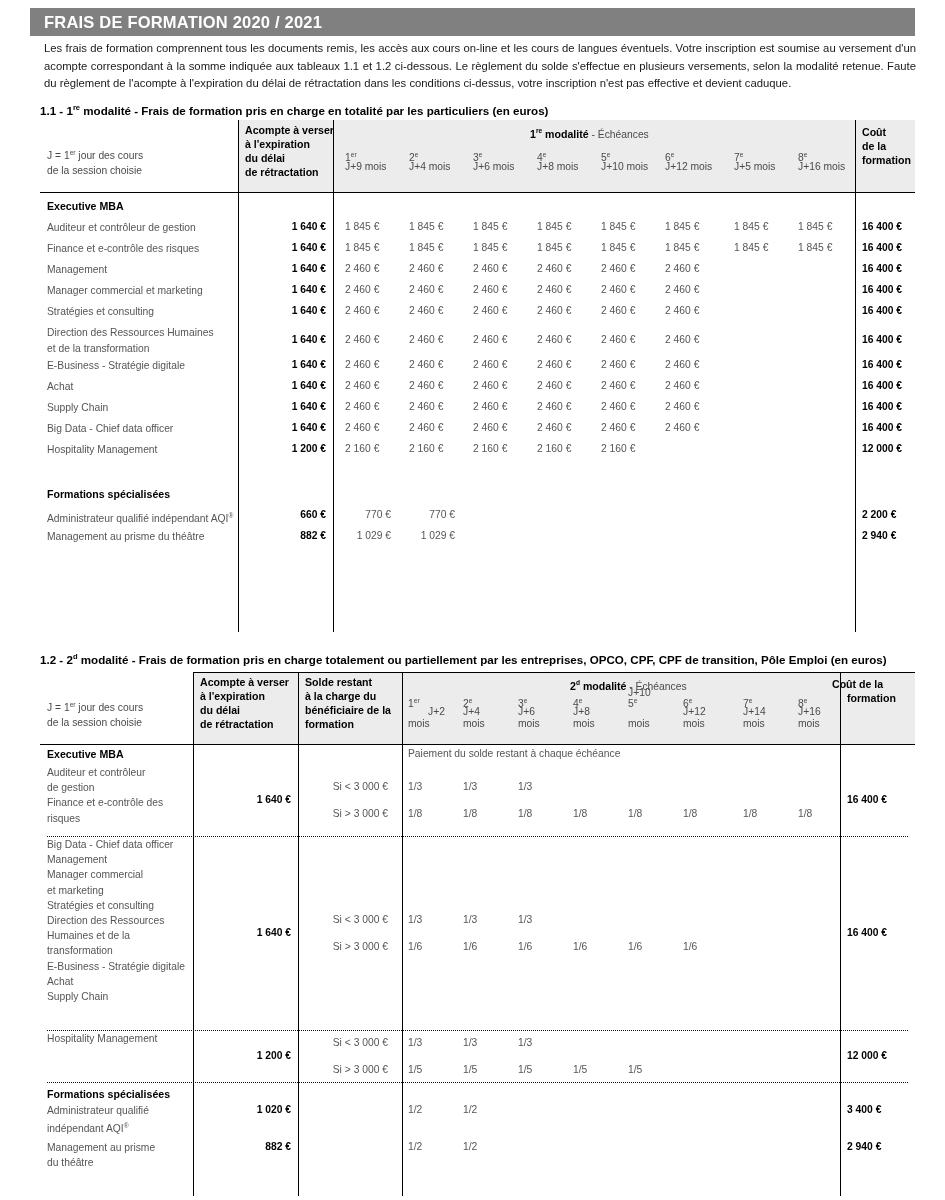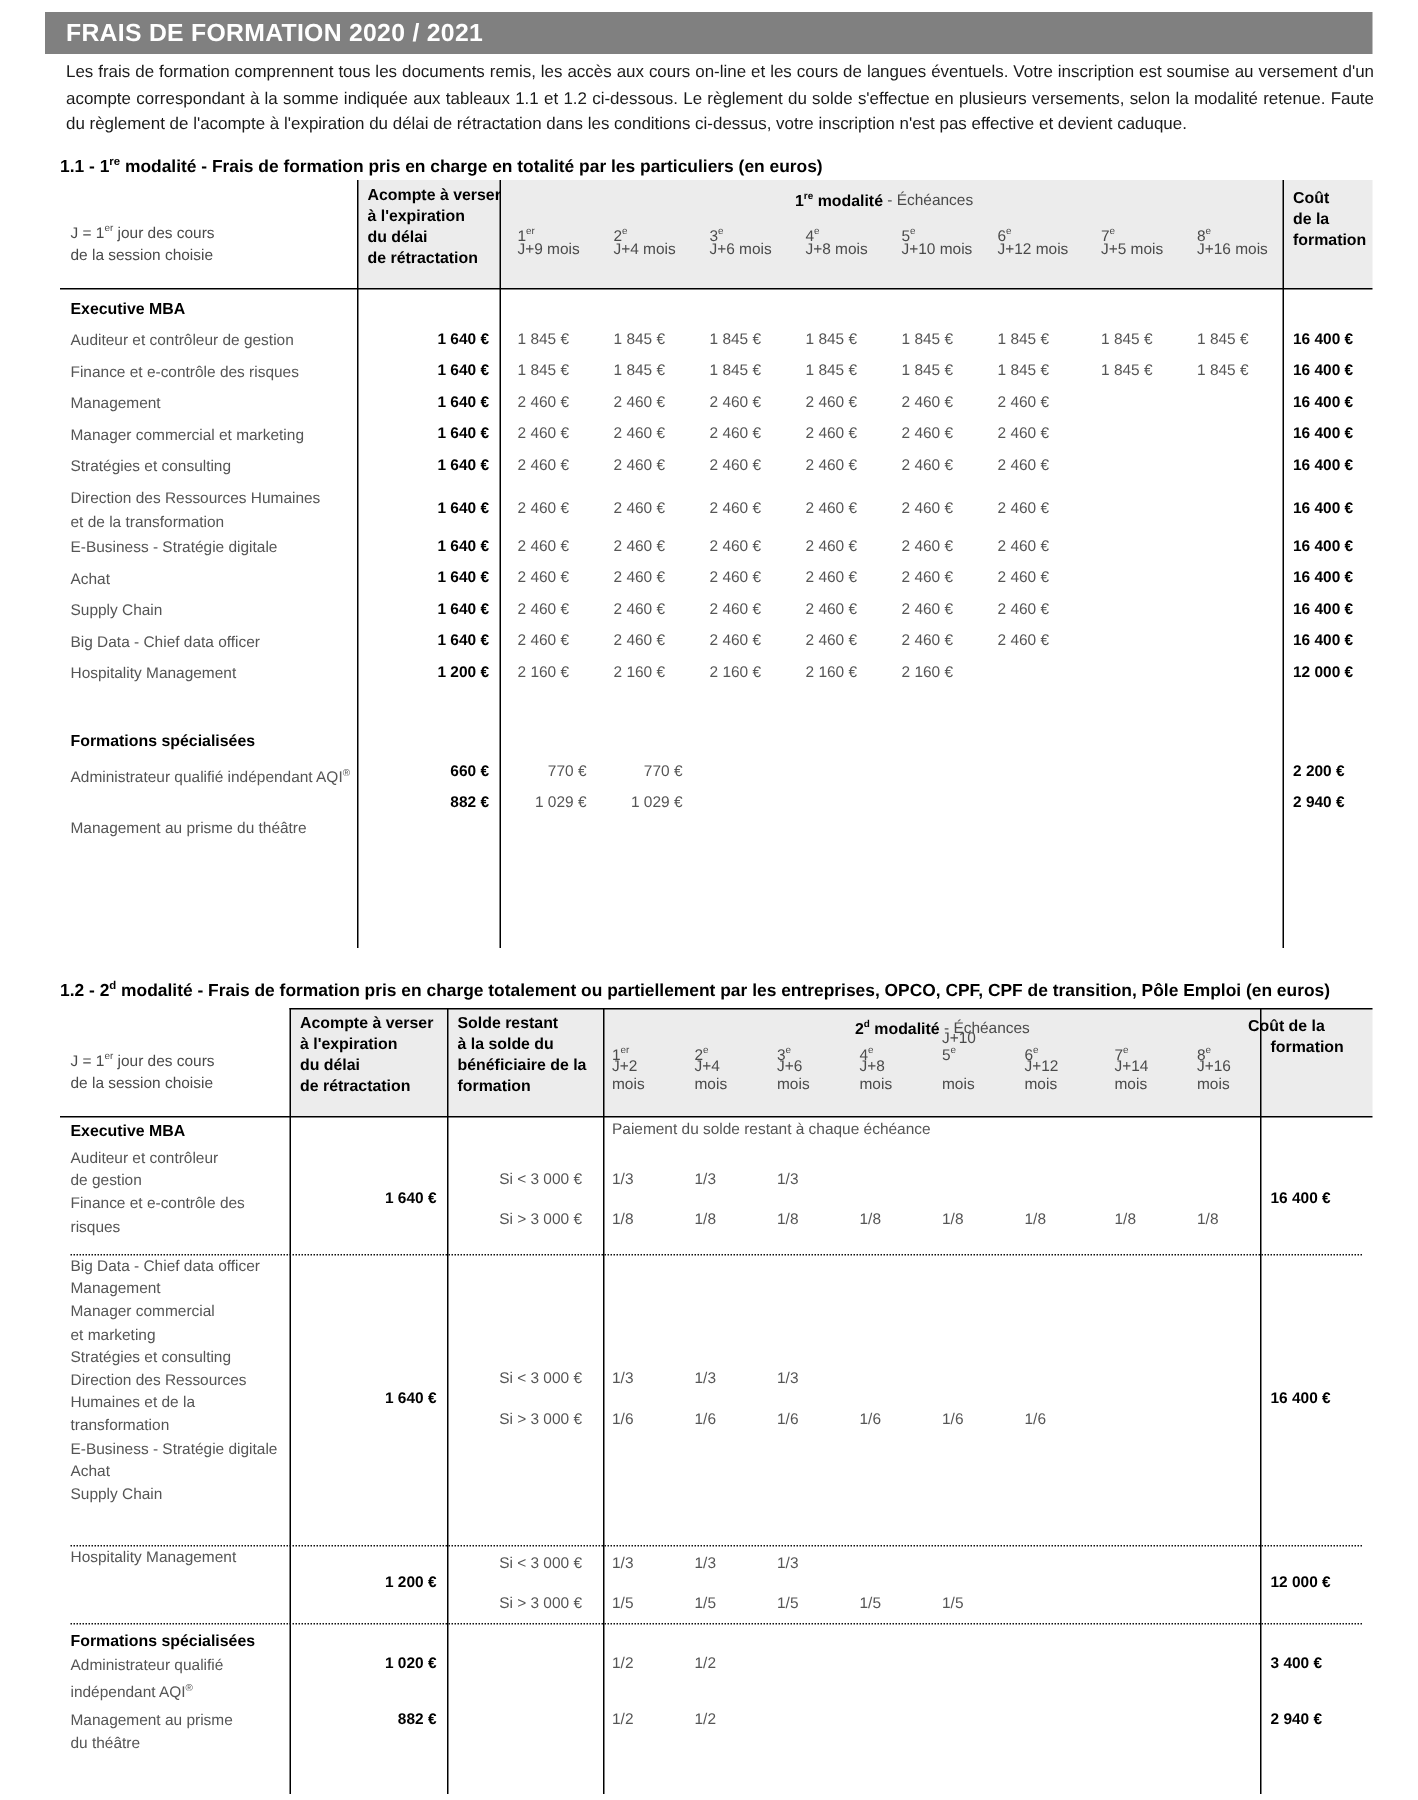"Management au prisme du théâtre" div.rowlabel { top: 546px -> 530px }
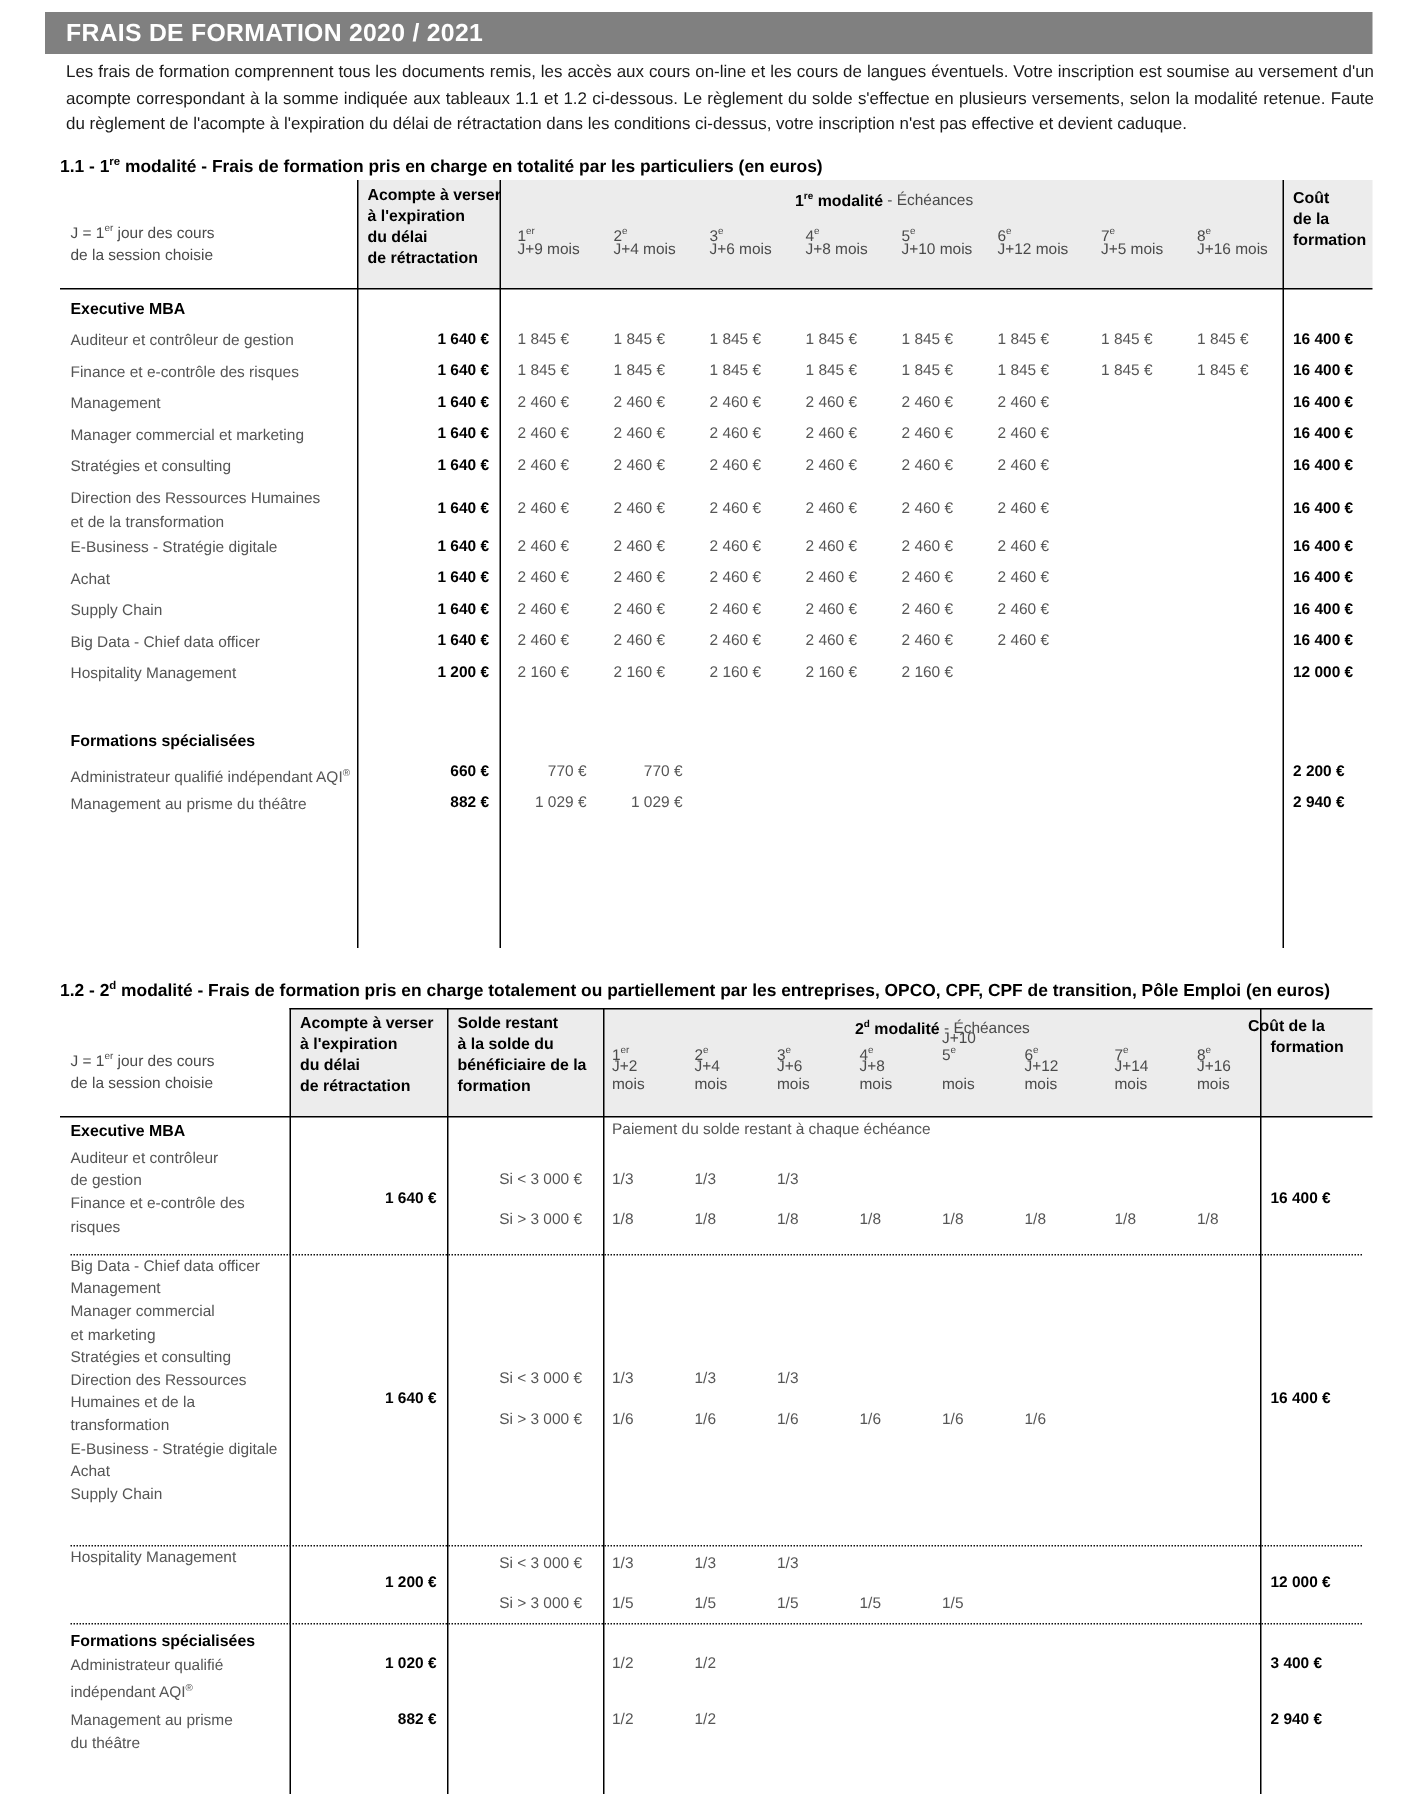"à la solde du" div.hcell { text: solde -> charge }
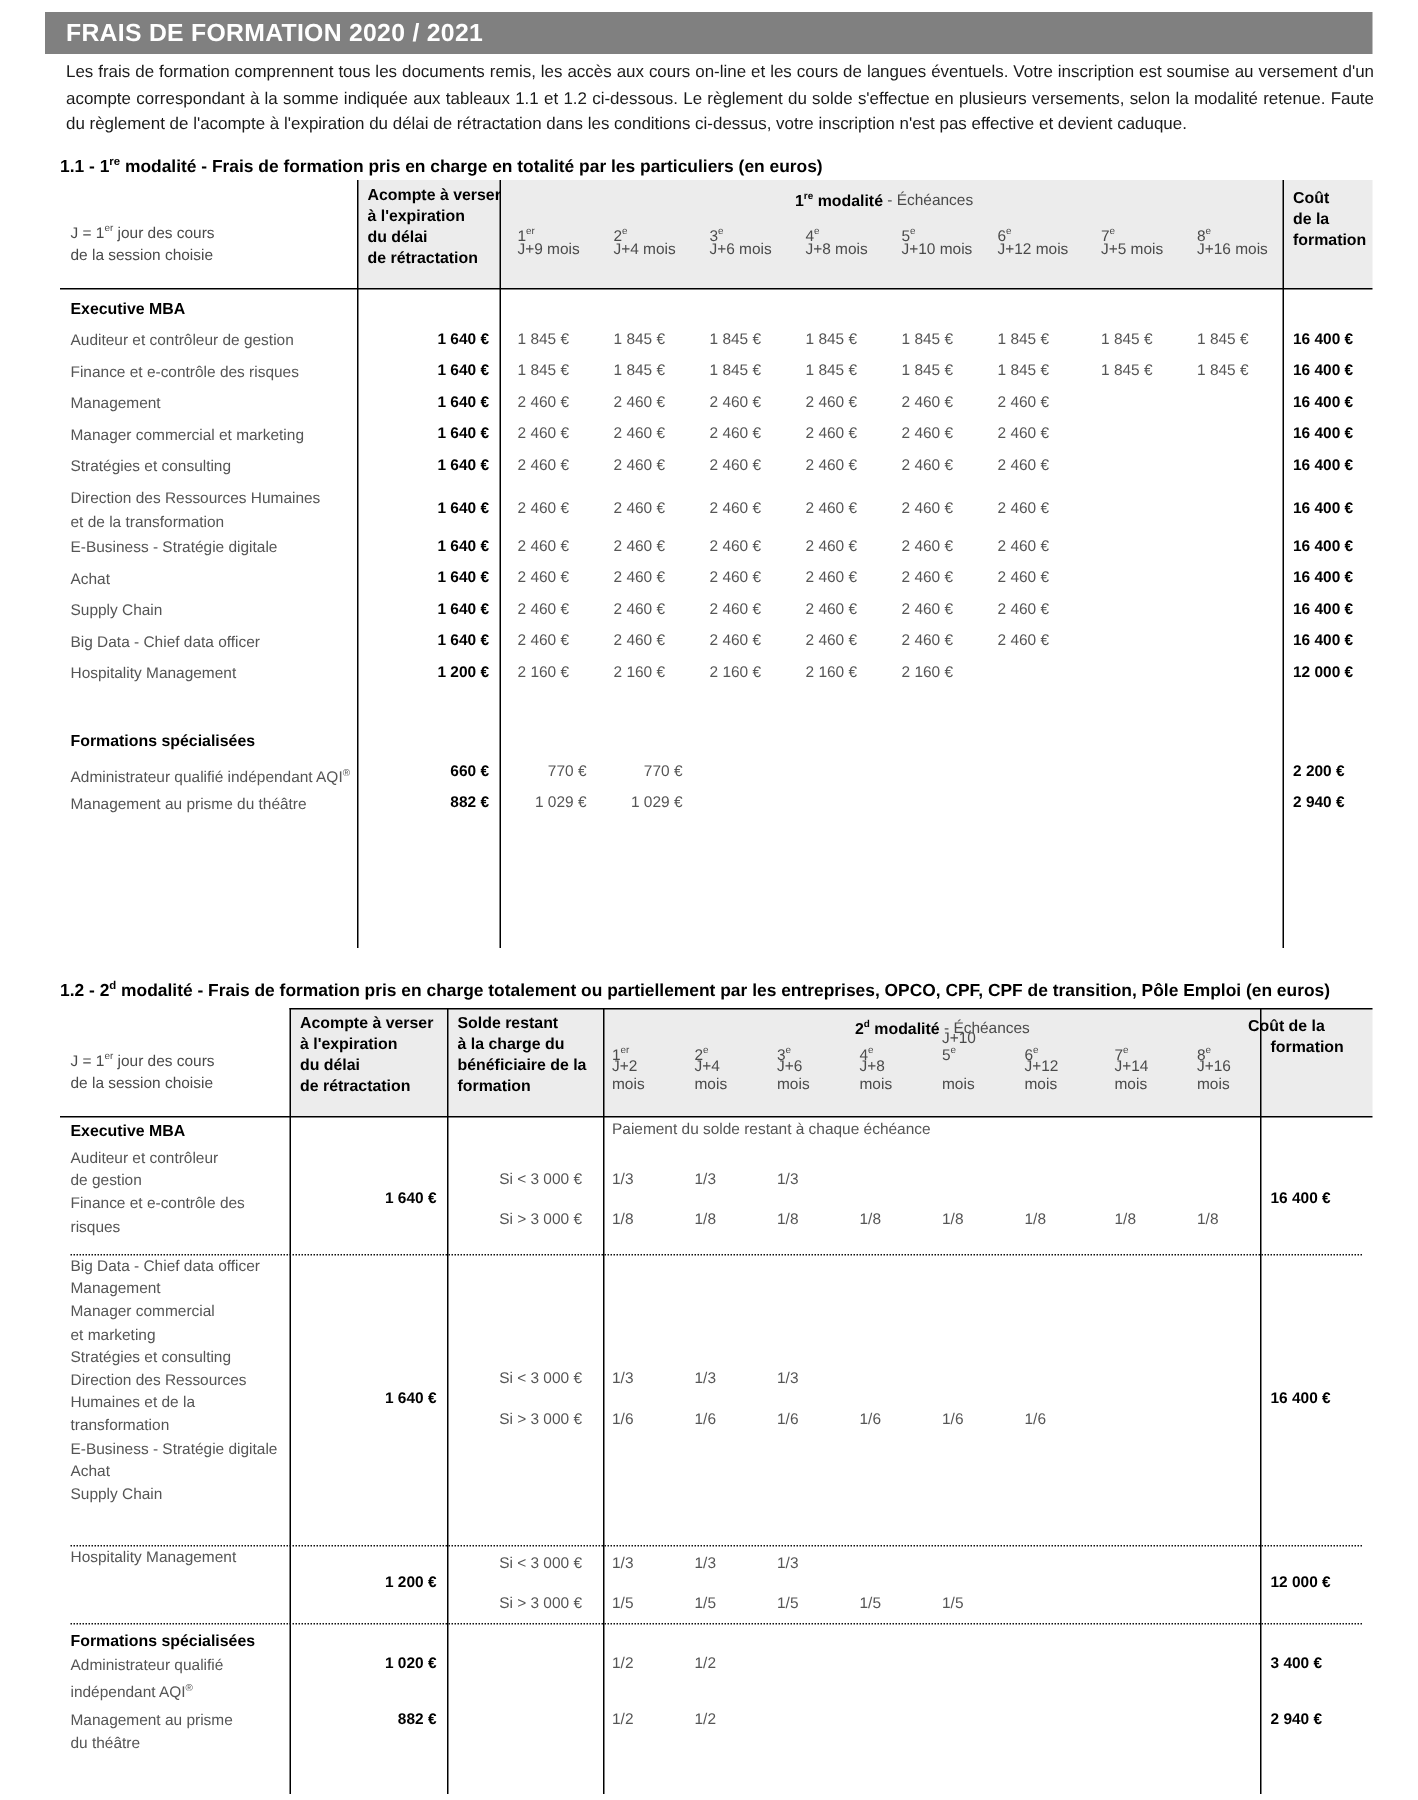"J+2" div.hcell { left: 408px -> 428px }
